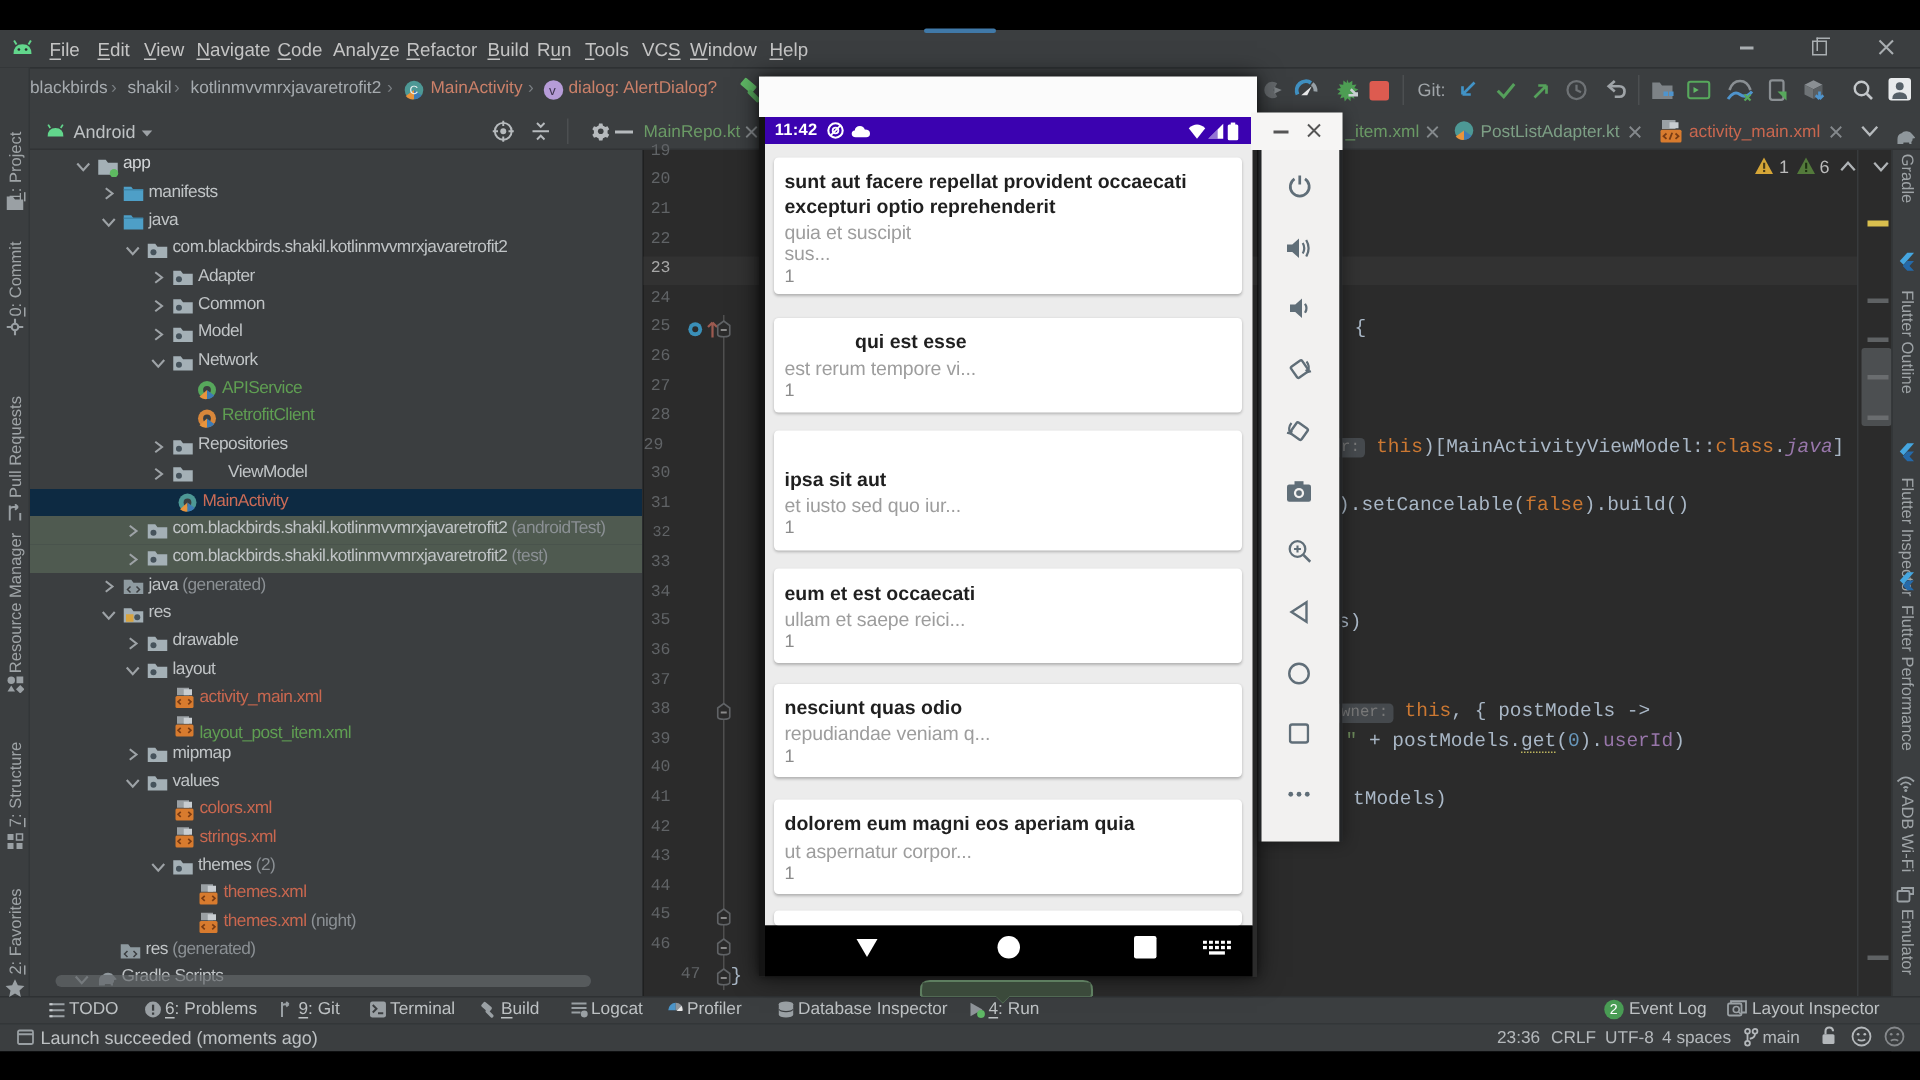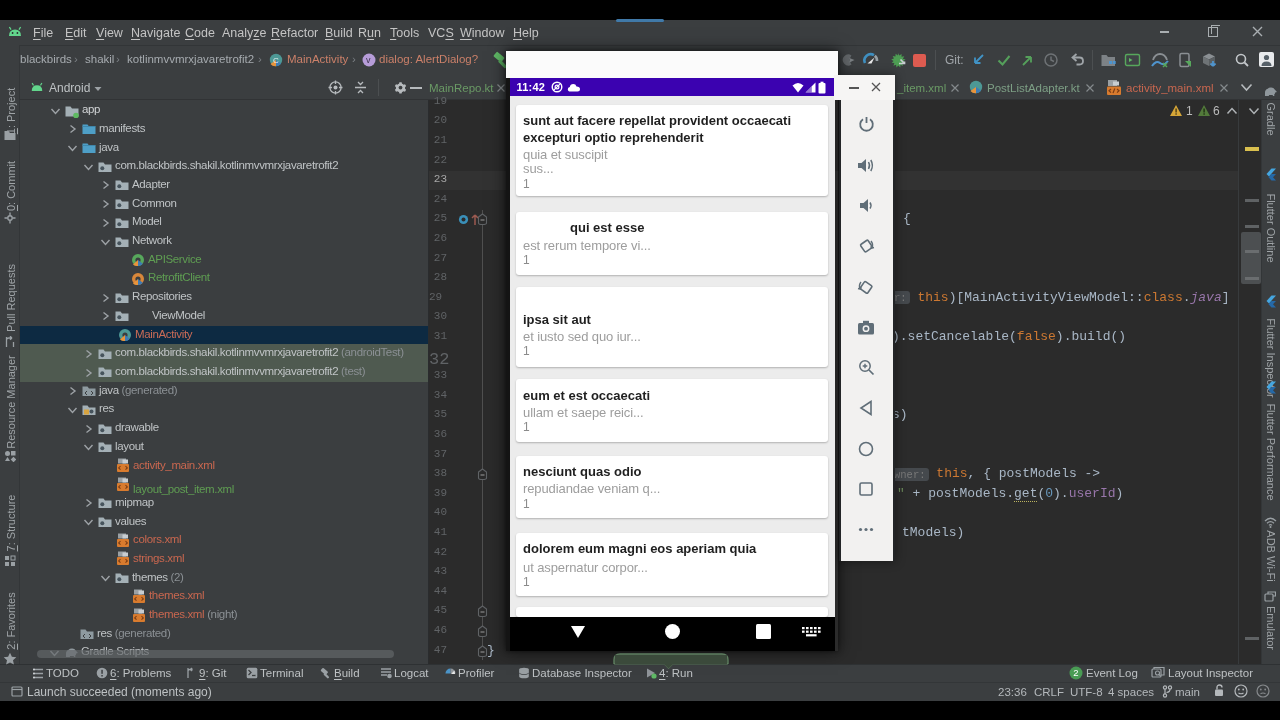"32" div.a { font-size: 17px -> 10px }
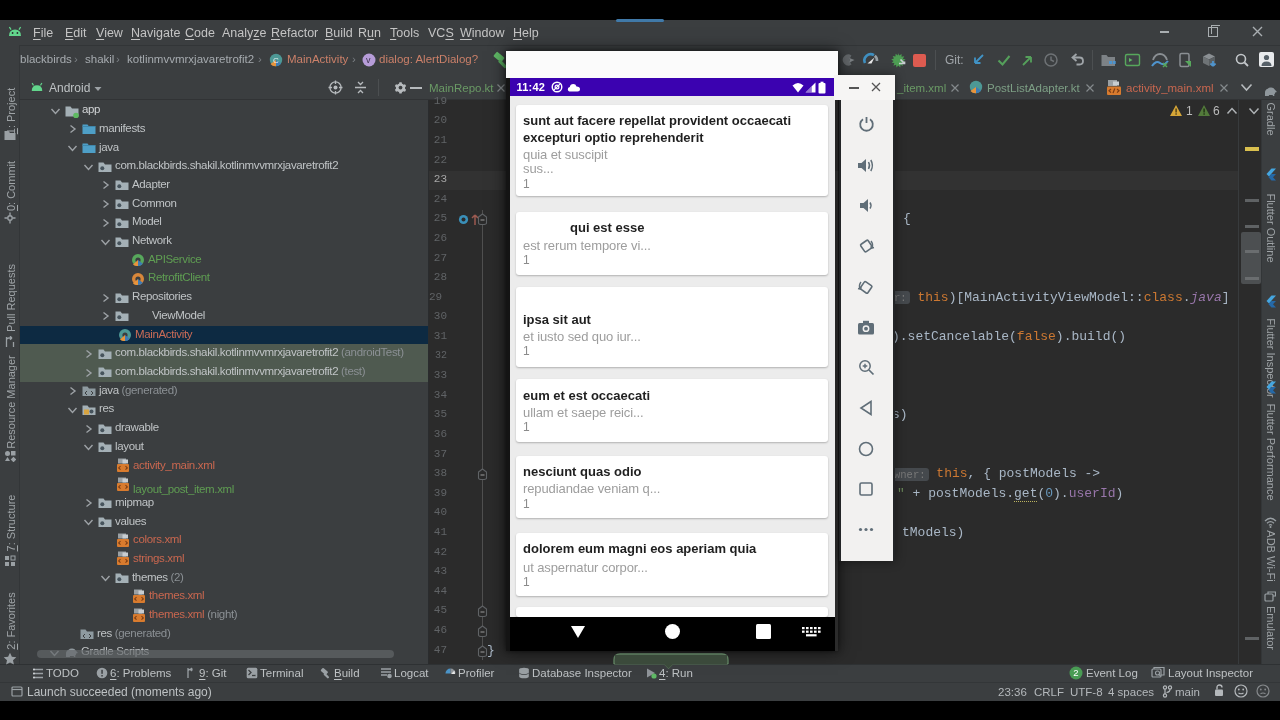"47" div.a { padding-left: none -> 20px }
